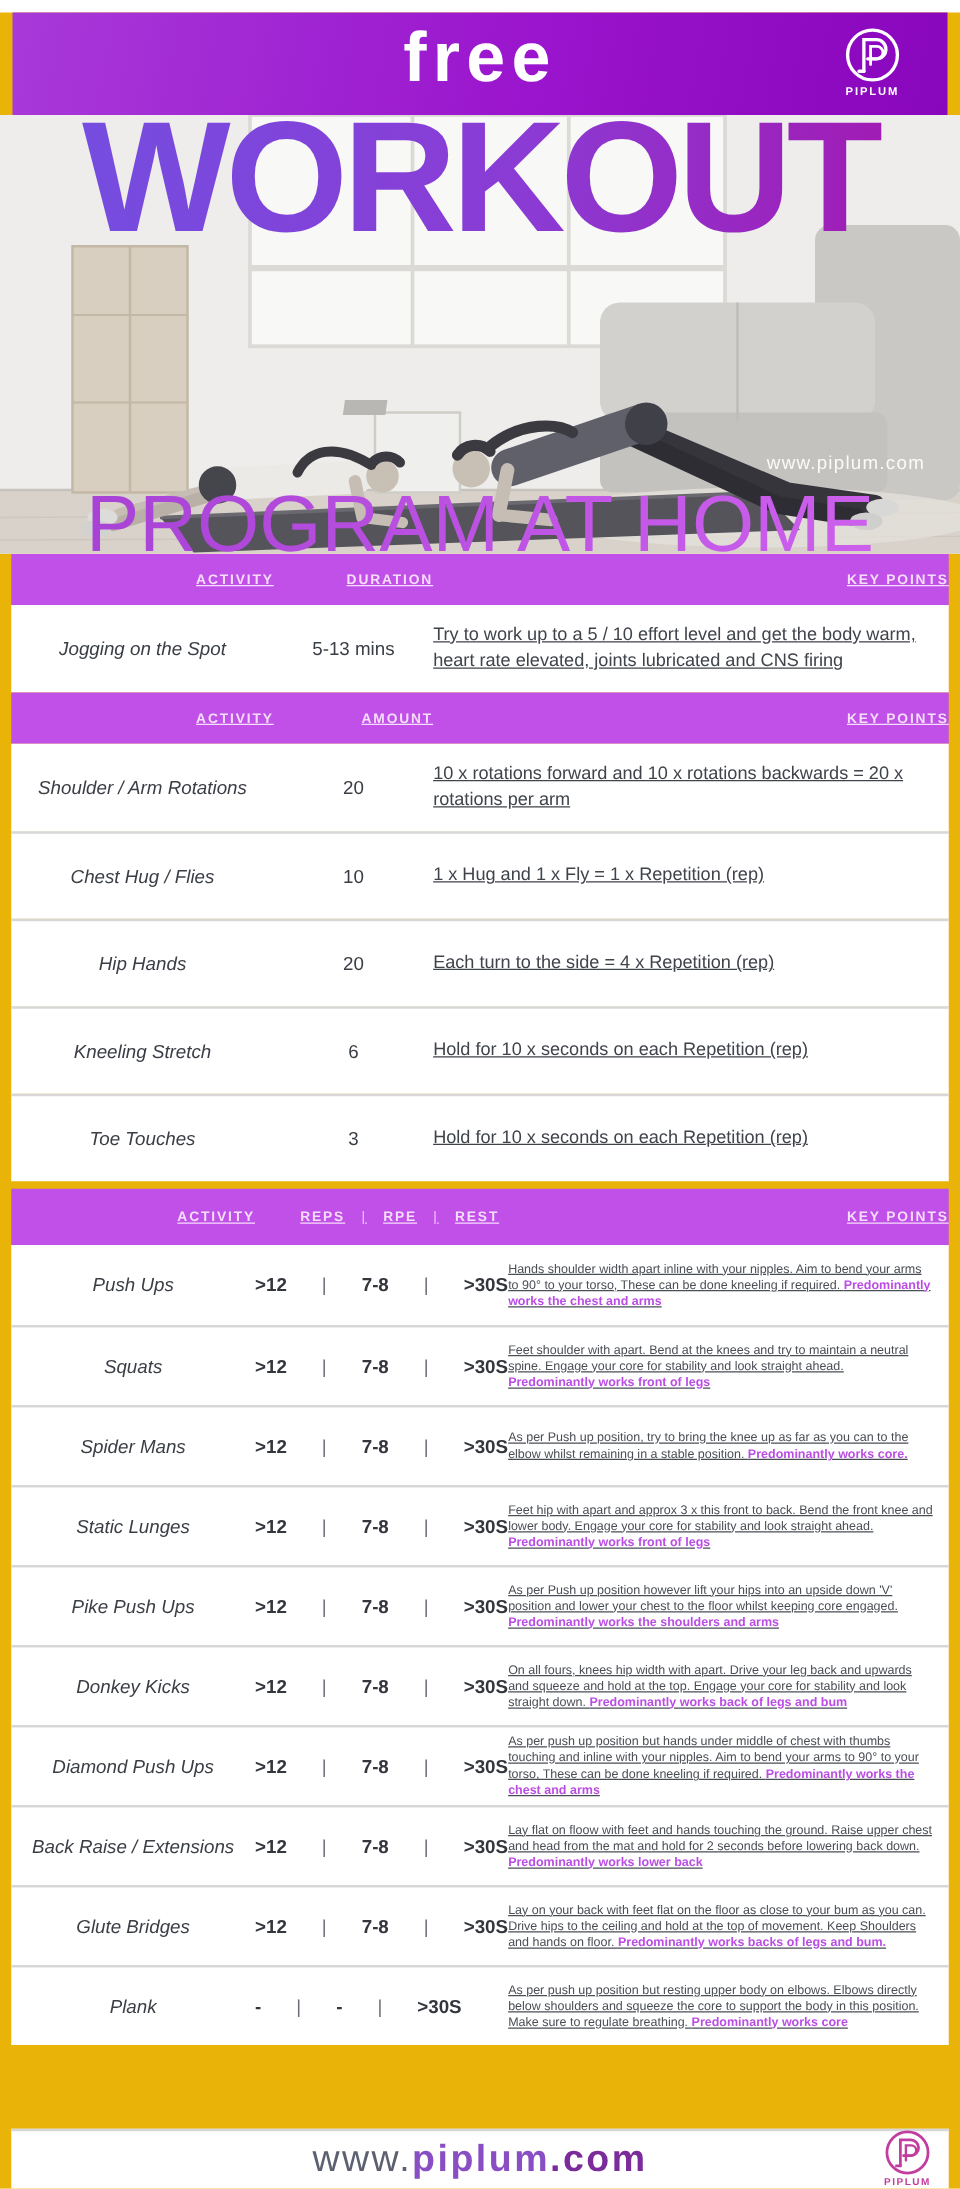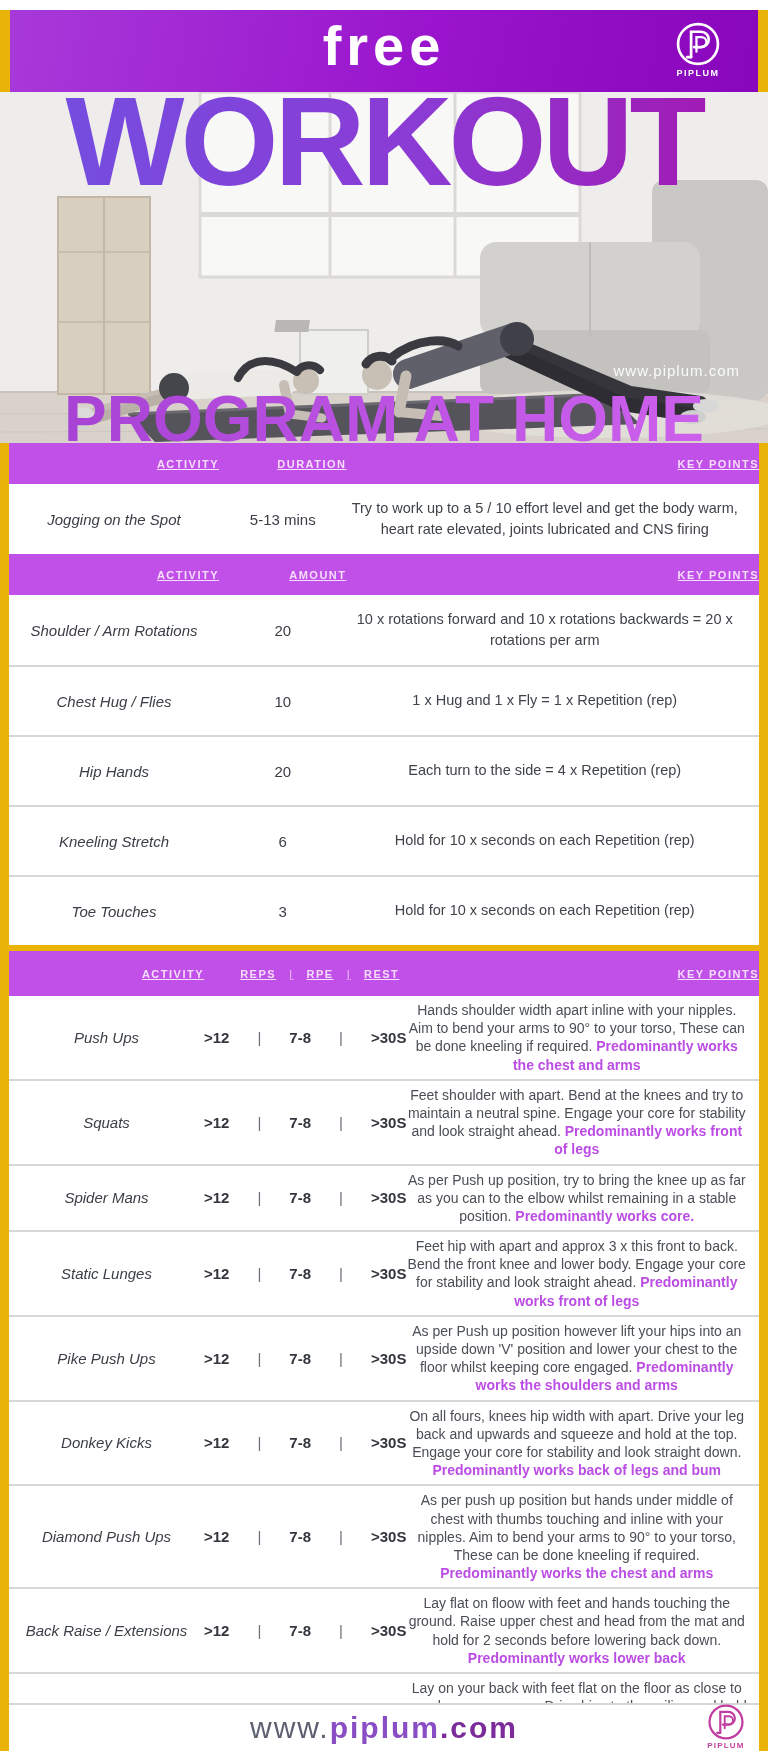"PROGRAM AT HOME" .program-title { font-weight: bold -> normal }
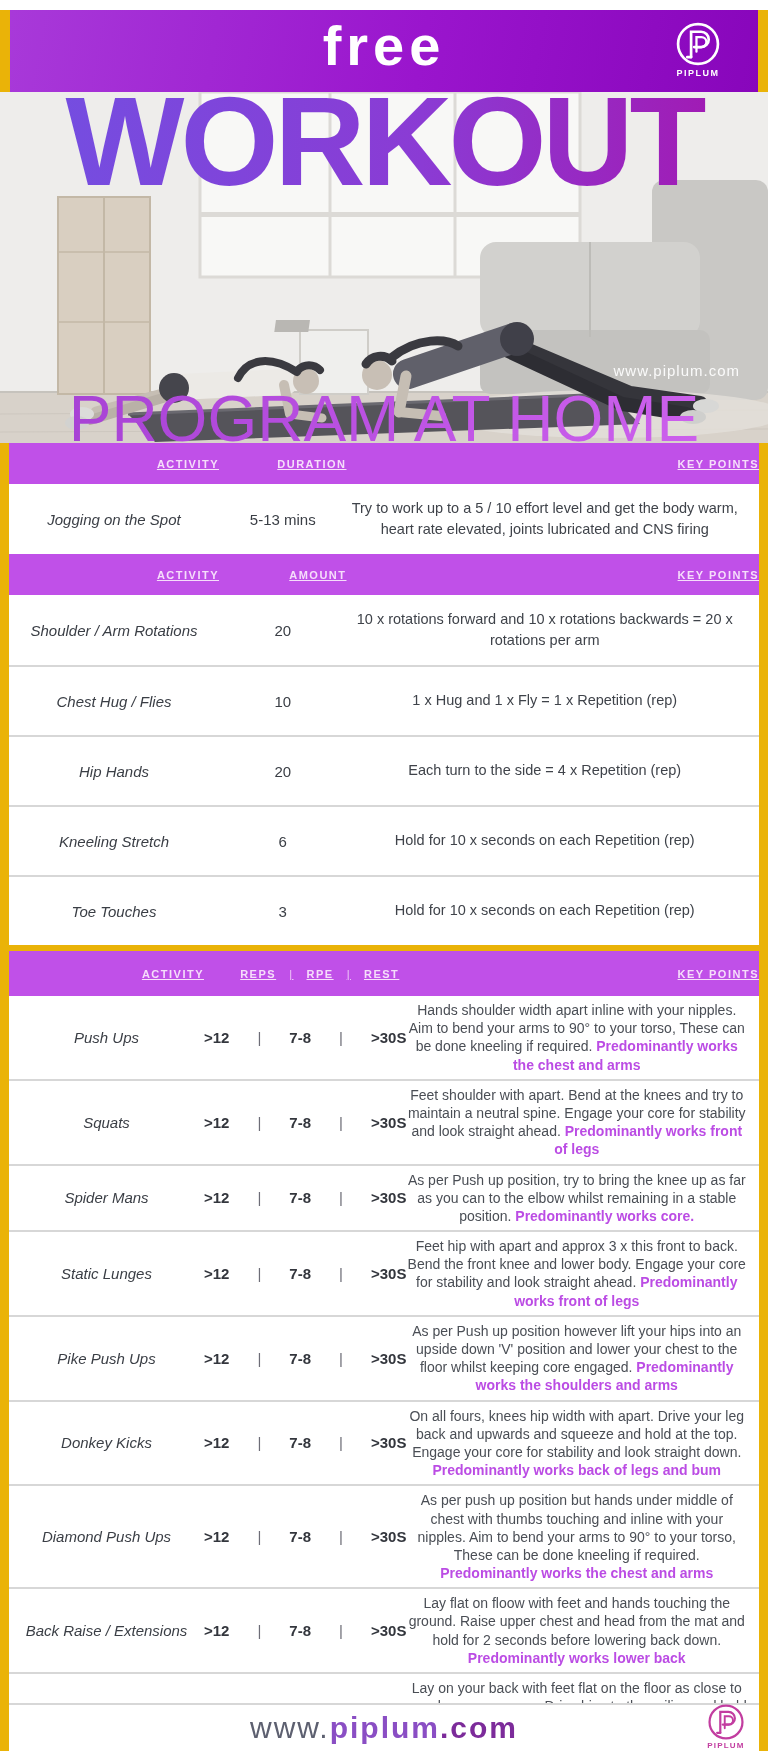"Try to work up to" .cell-kp { text-align: center -> left; text-decoration: none -> underline }
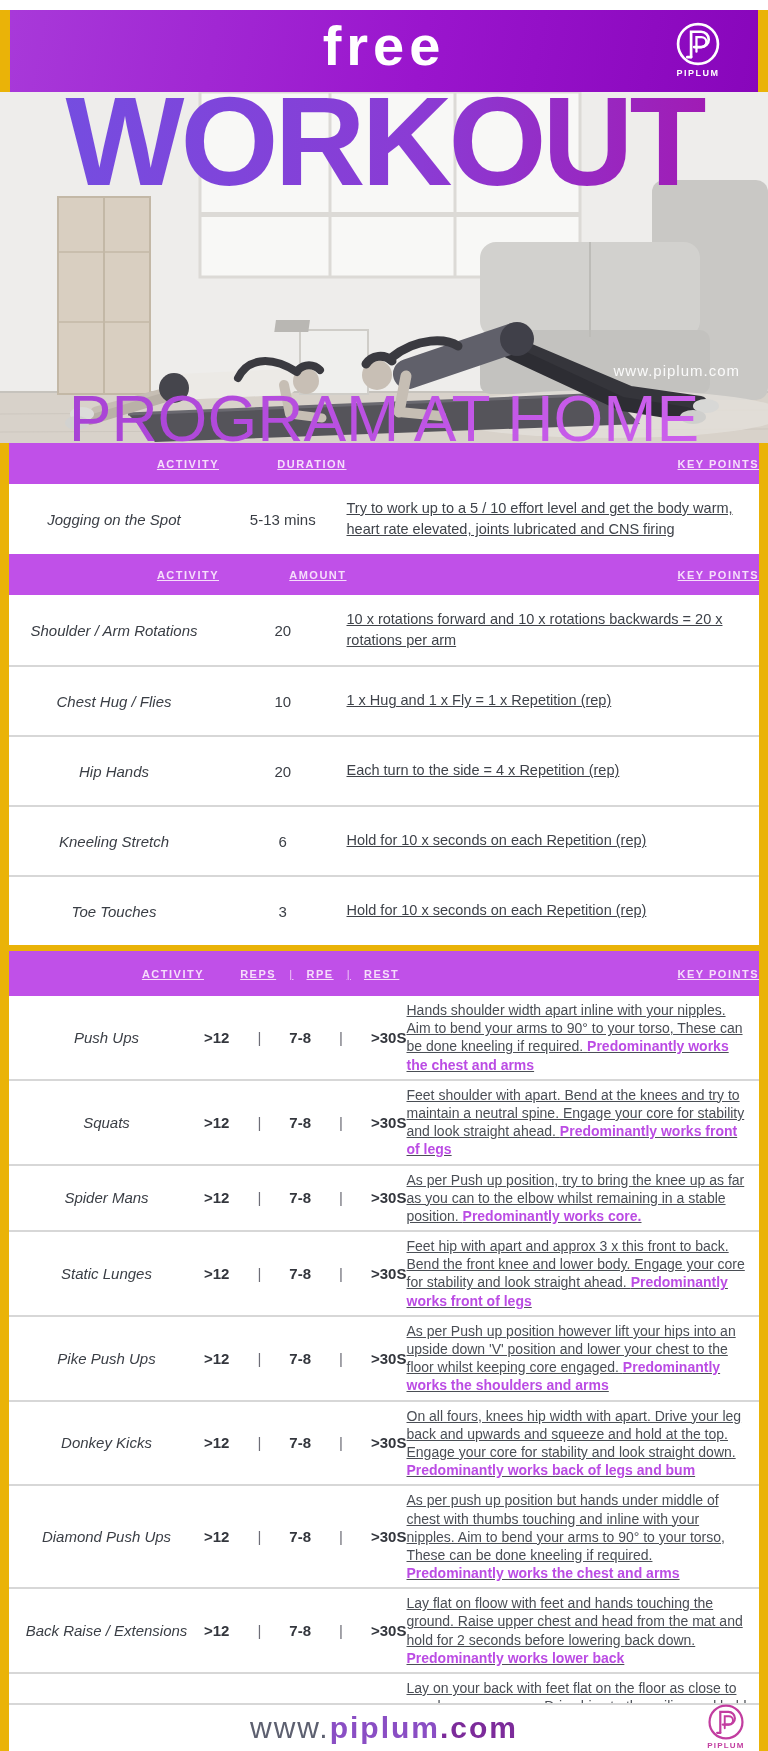"Hands shoulder width apart inline" .tbl.t3 .cell-kp { font-size: 14px -> 10px }
